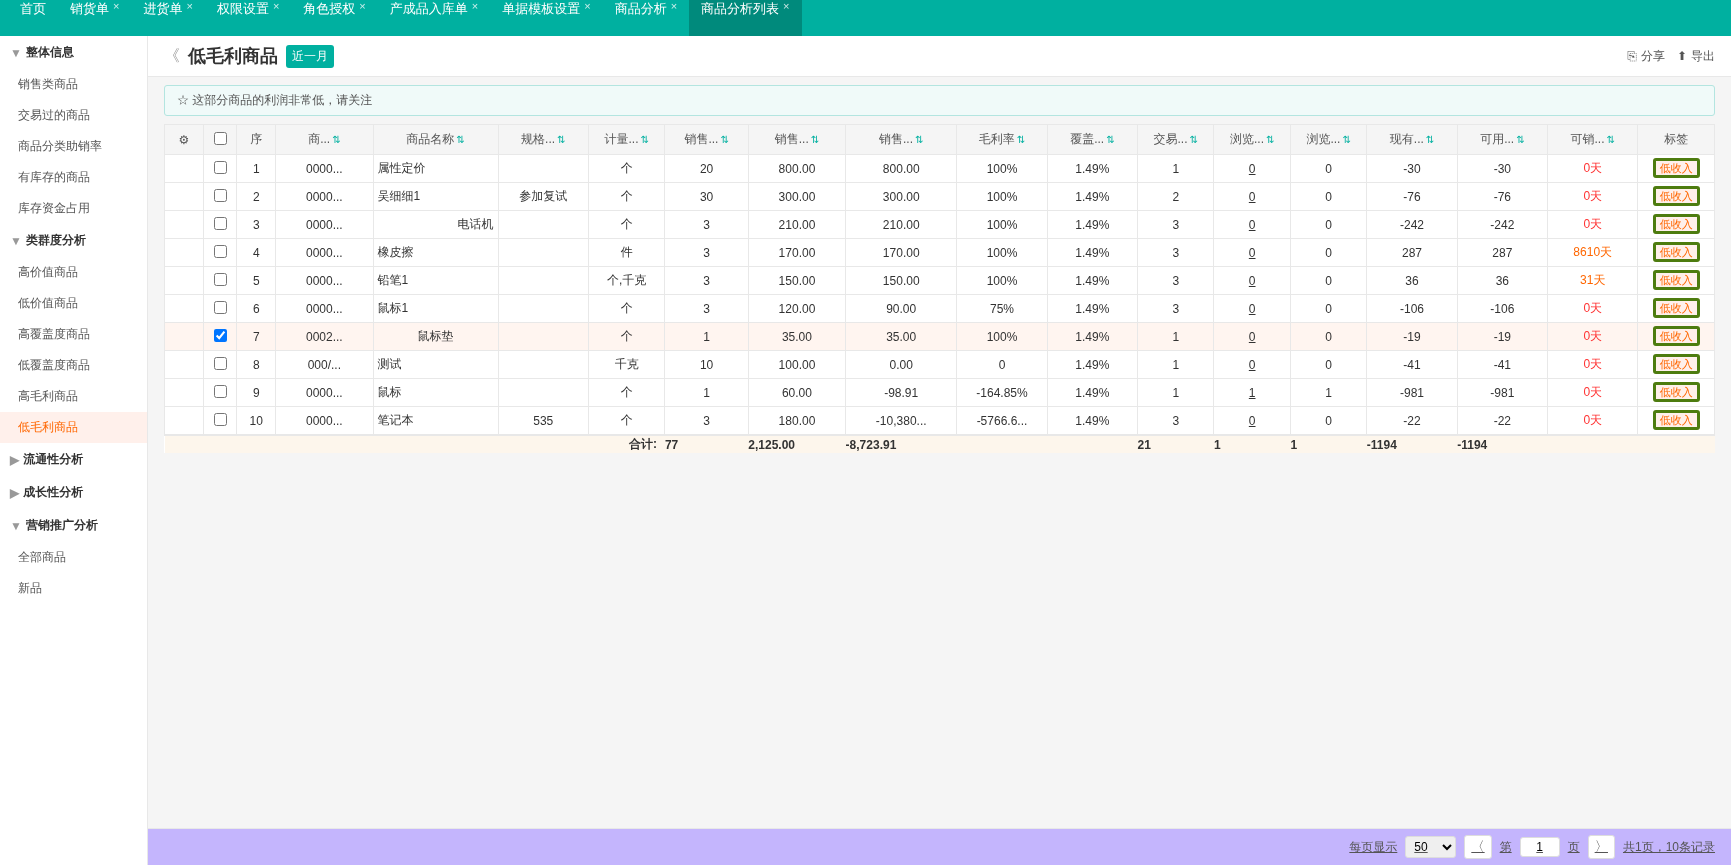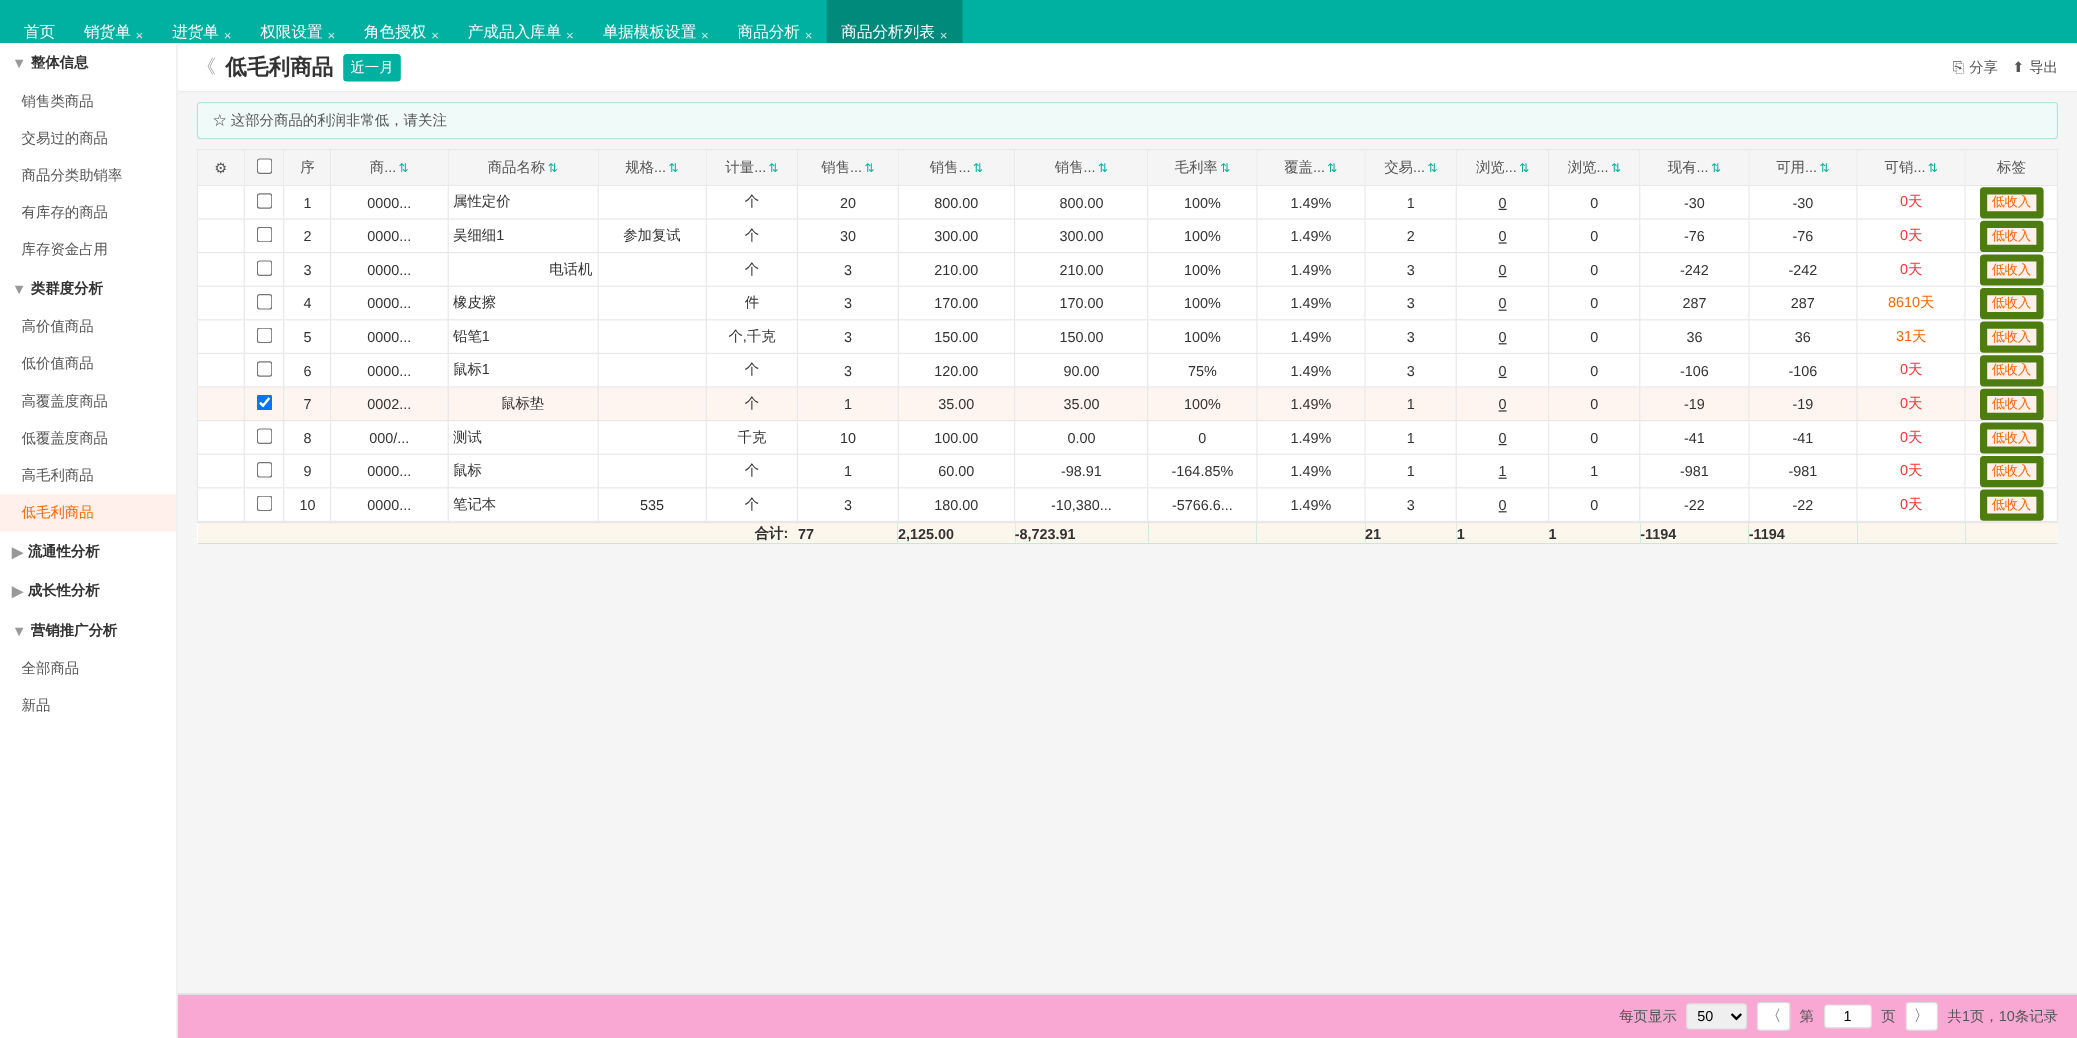"首页" .top-nav-item { align-items: flex-end -> flex-start }
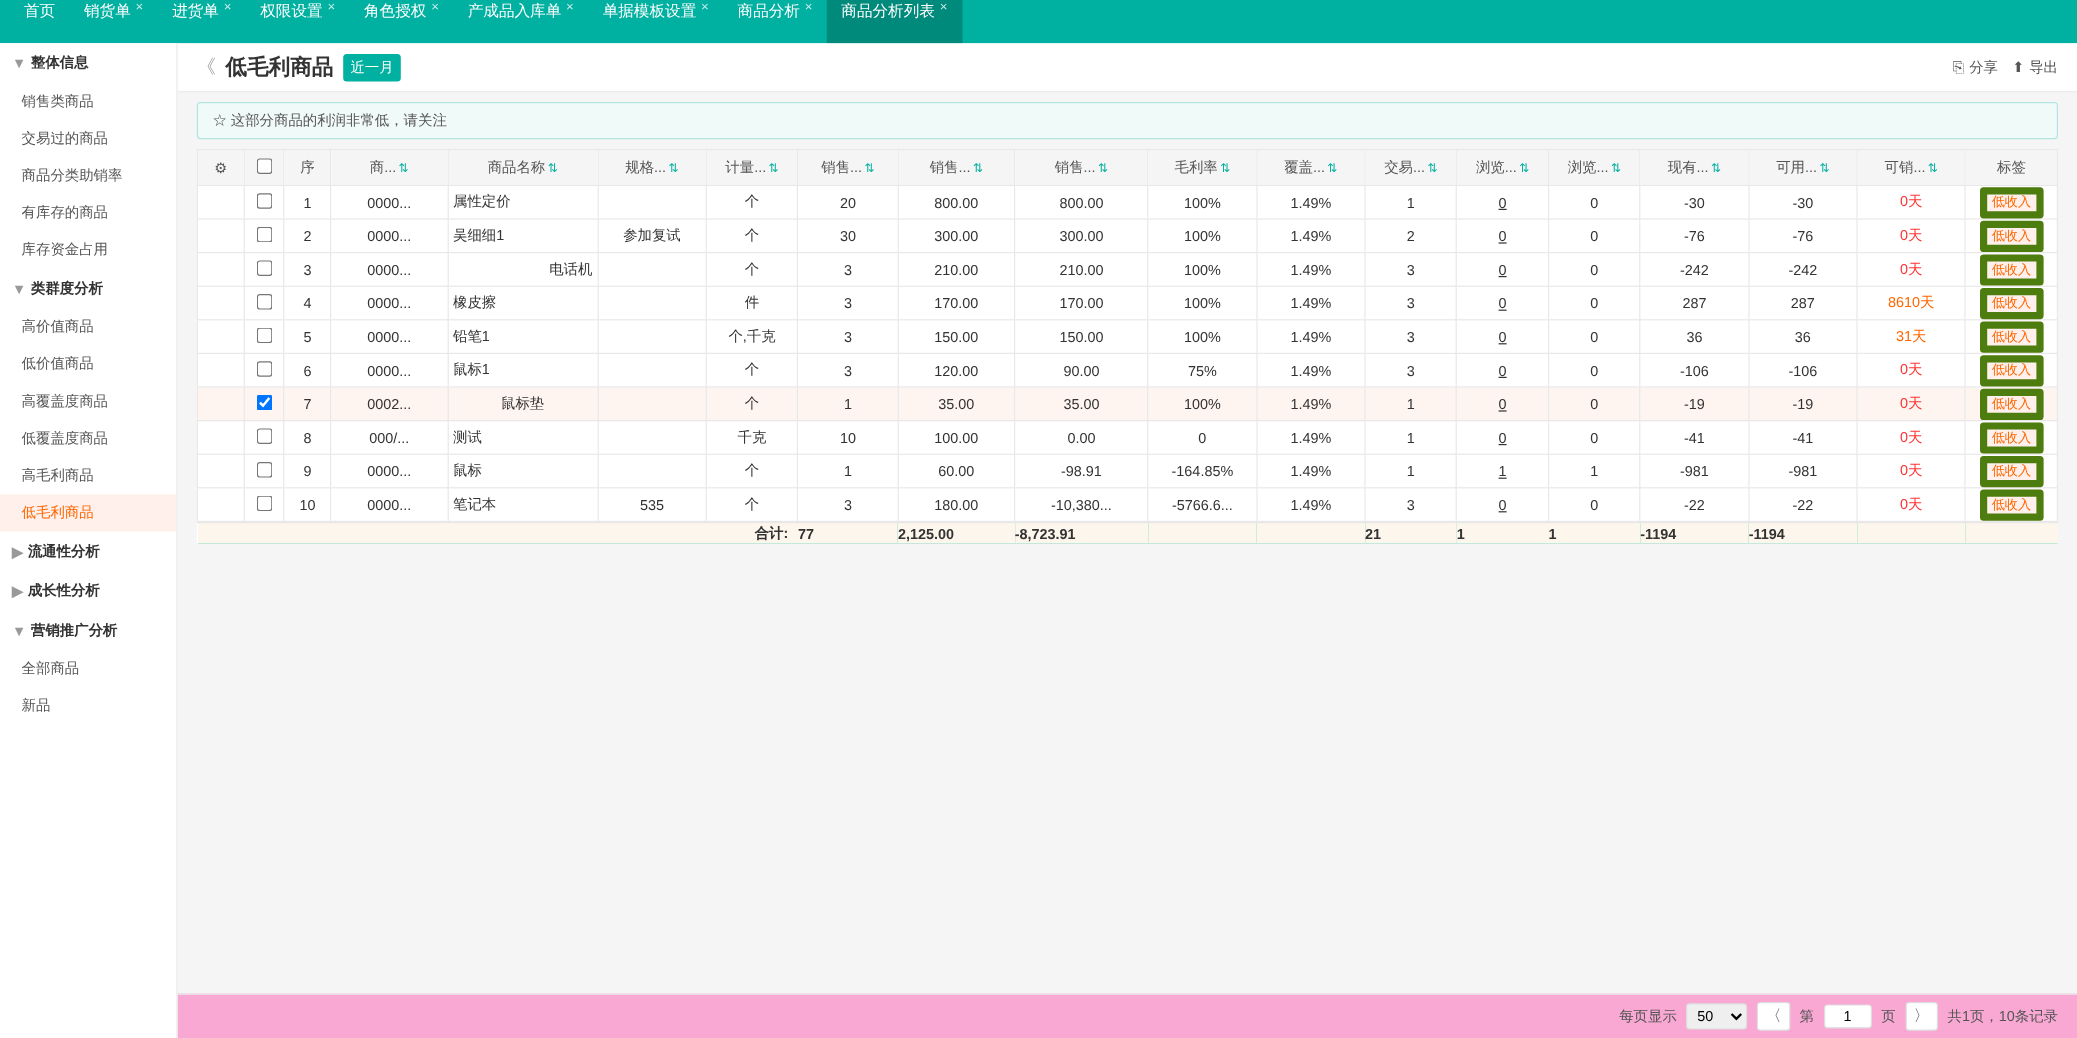"低收入" .tag-low-income { border: 6px solid #4d7c0f -> 3px solid #4d7c0f }
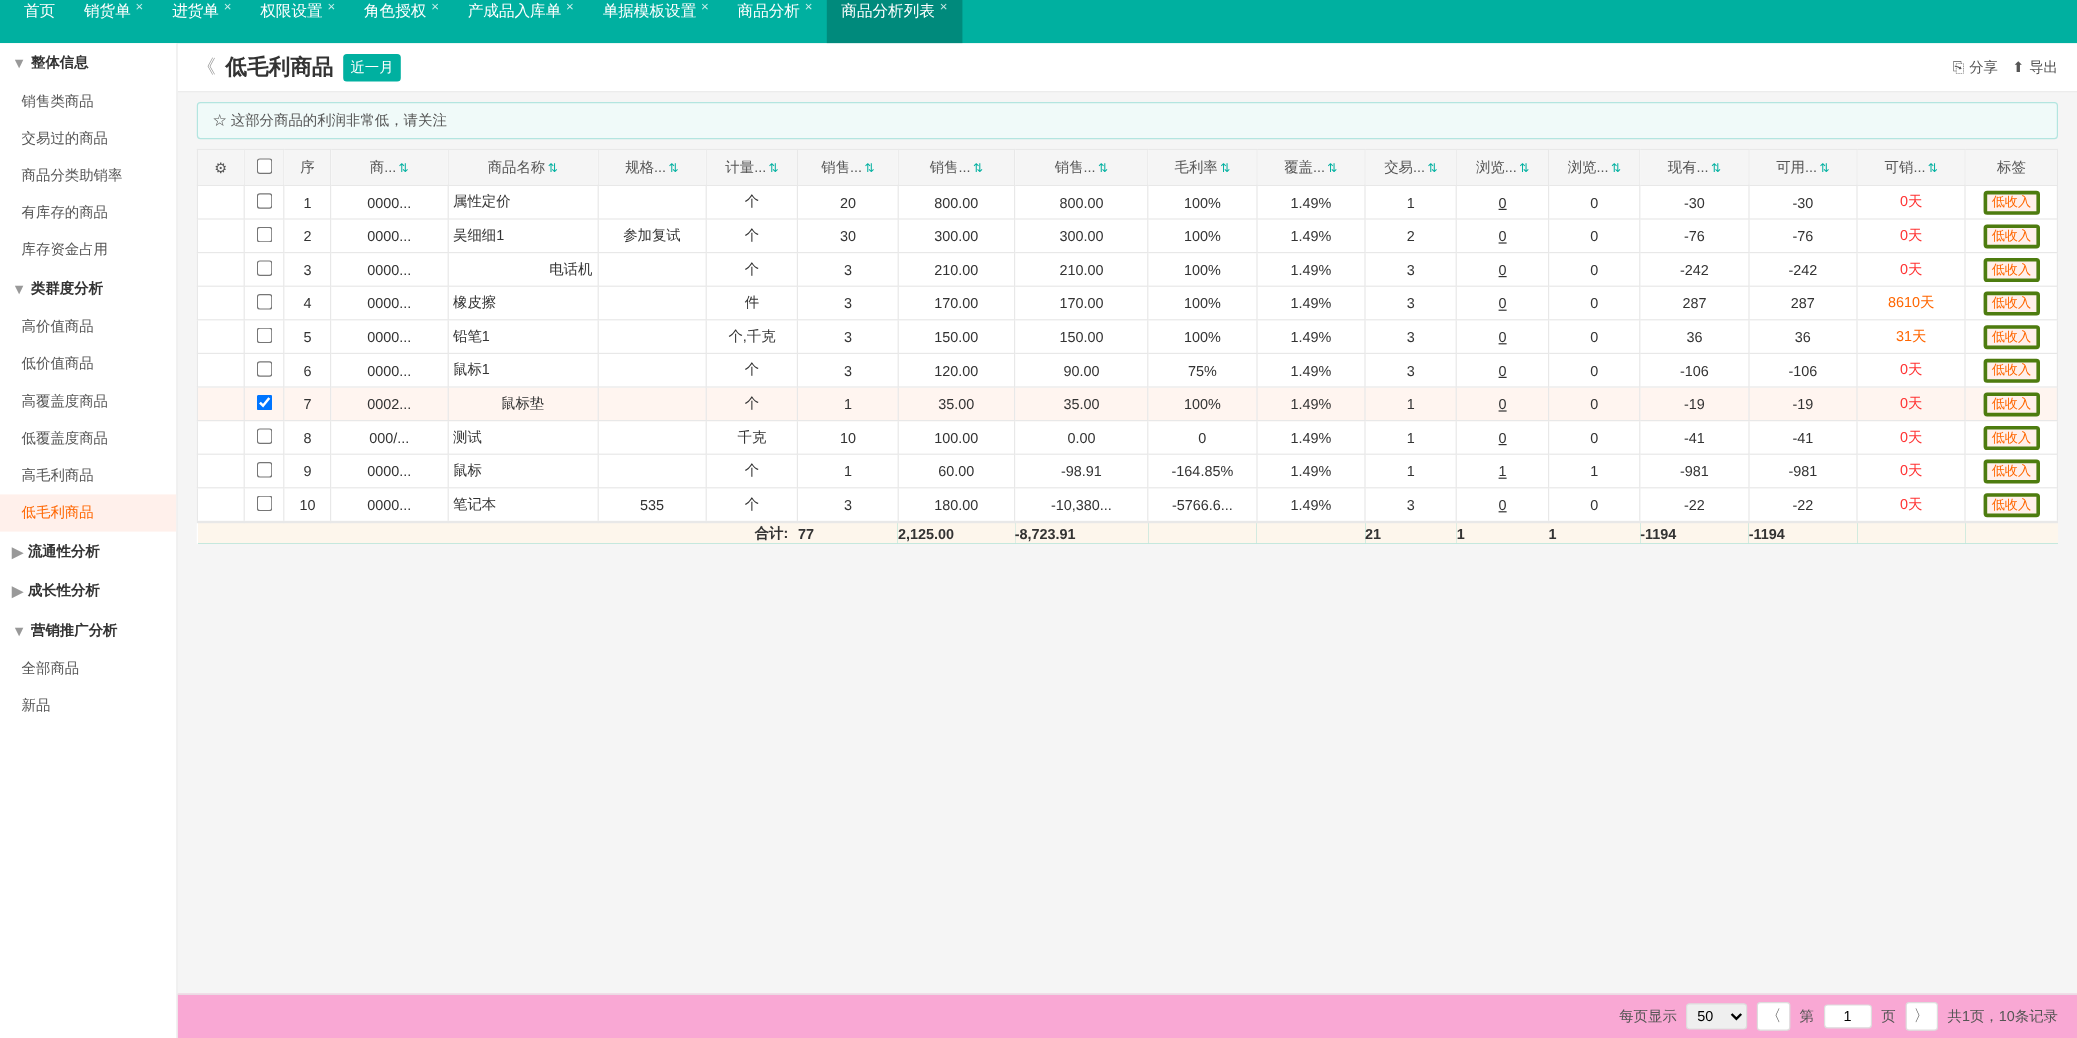"合计:" .table-footer { background: #14b8a6 -> #bef264 }
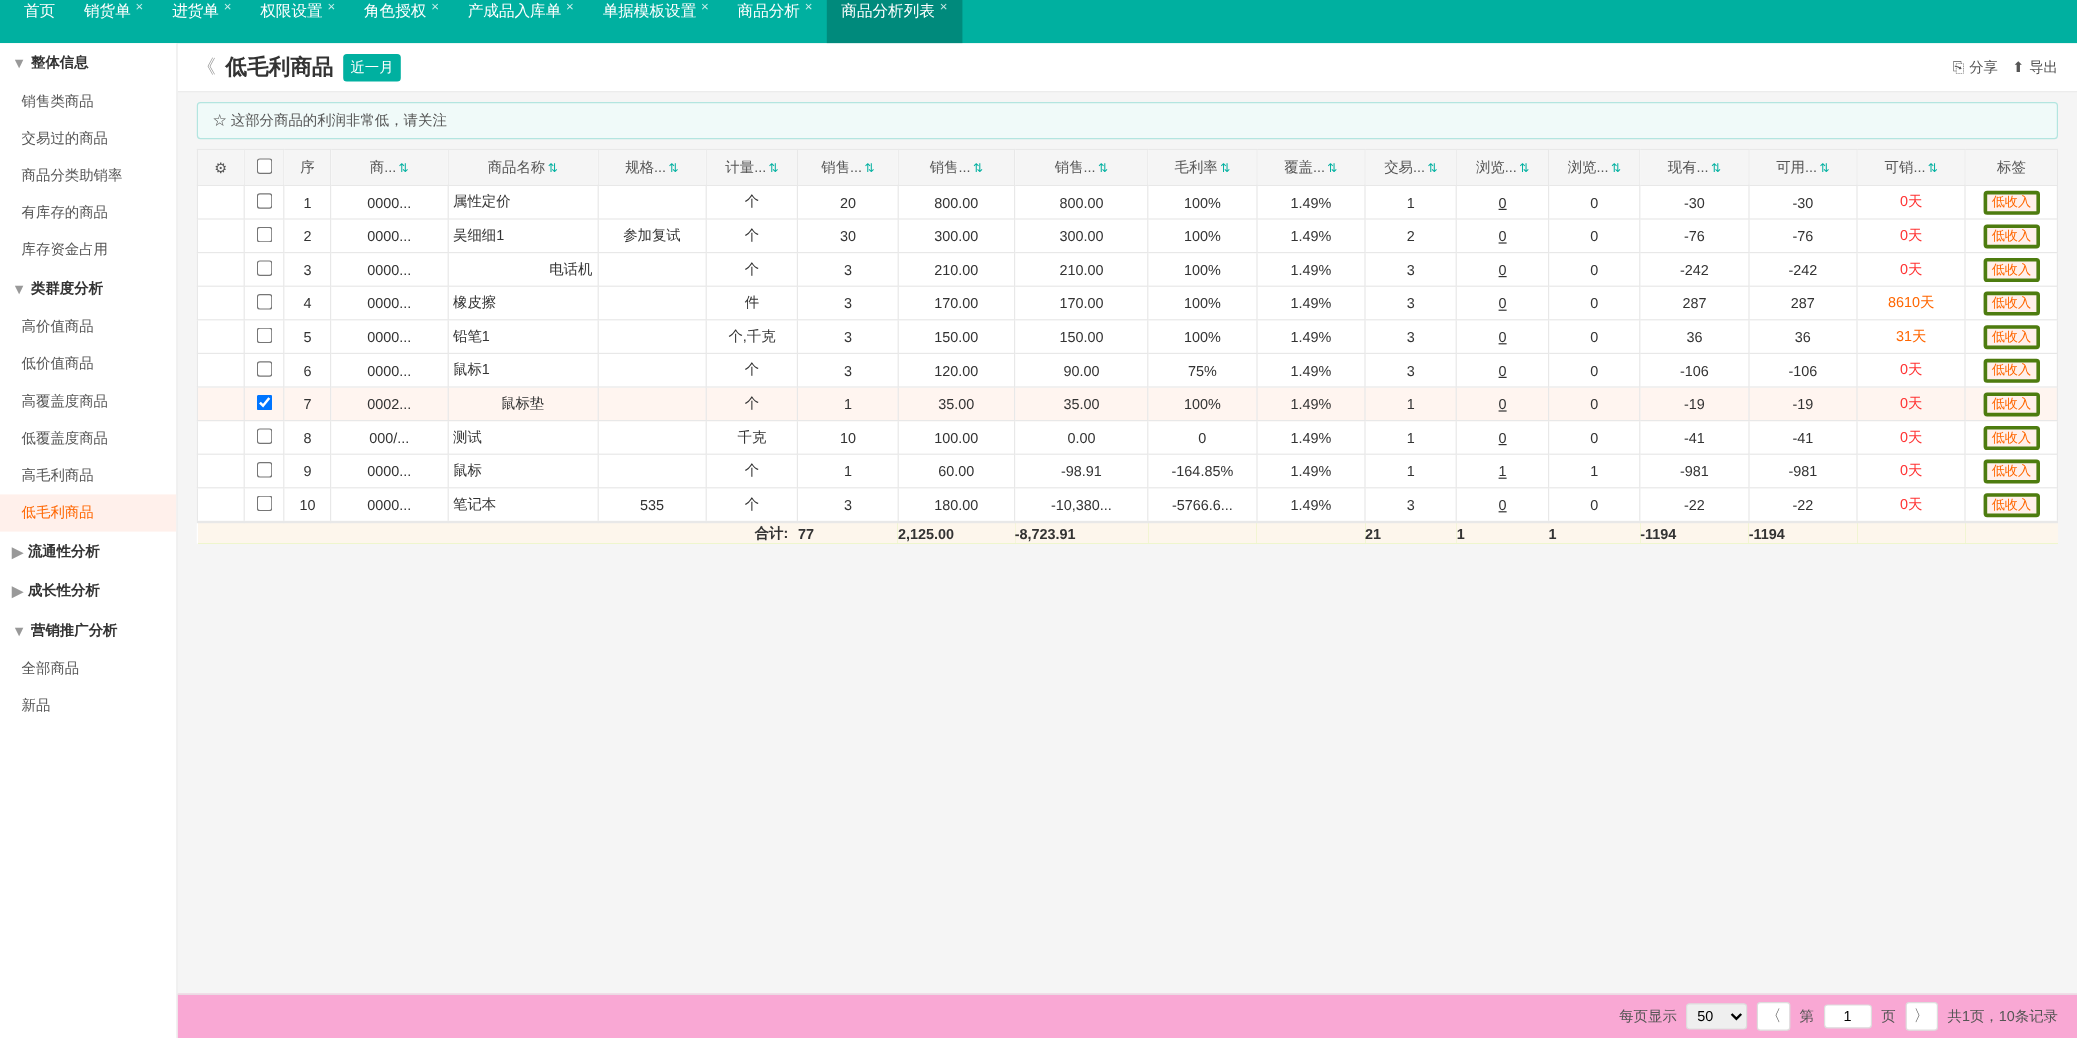"每页显示" .bottom-bar { background: #f9a8d4 -> #c4b5fd; text-decoration: none -> underline }
